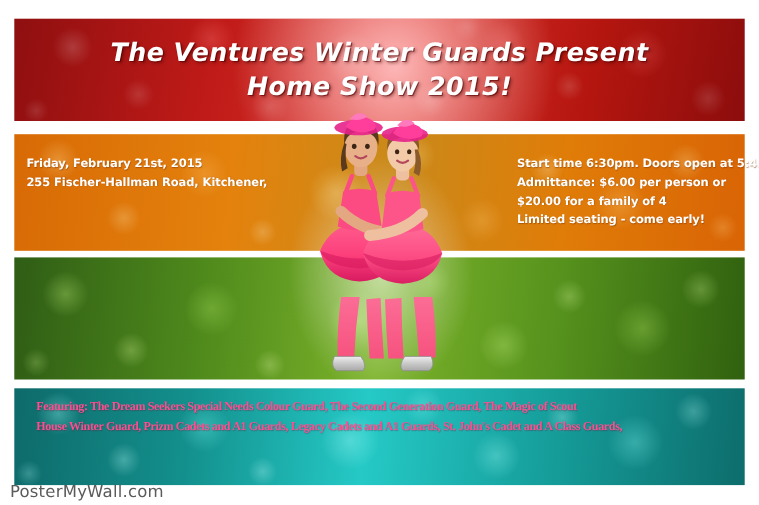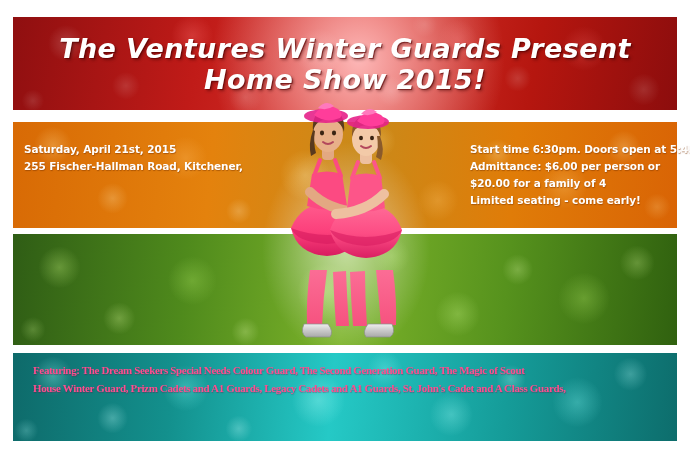"The Ventures Winter Guards Present" .title-line { font-size: 27px -> 23px }
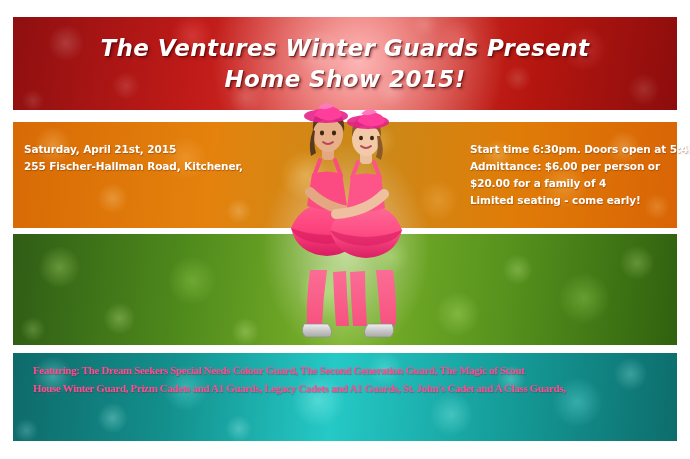"Saturday, April 21st, 2015" div { text: Saturday, April -> Friday, February }
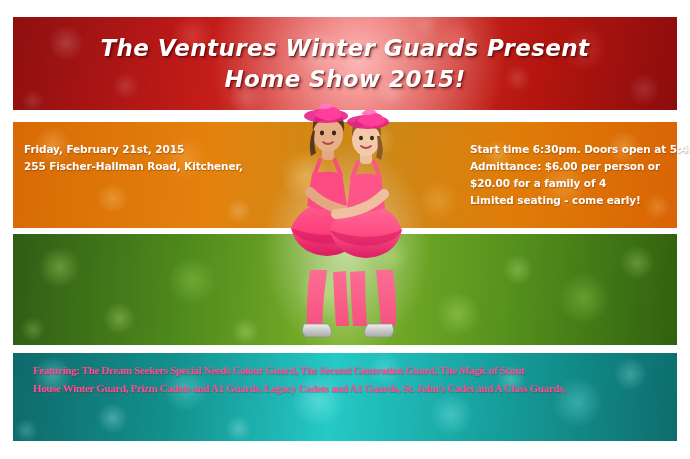"PosterMyWall.com" div { html: none -> <div>PosterMyWall.com</div> }
